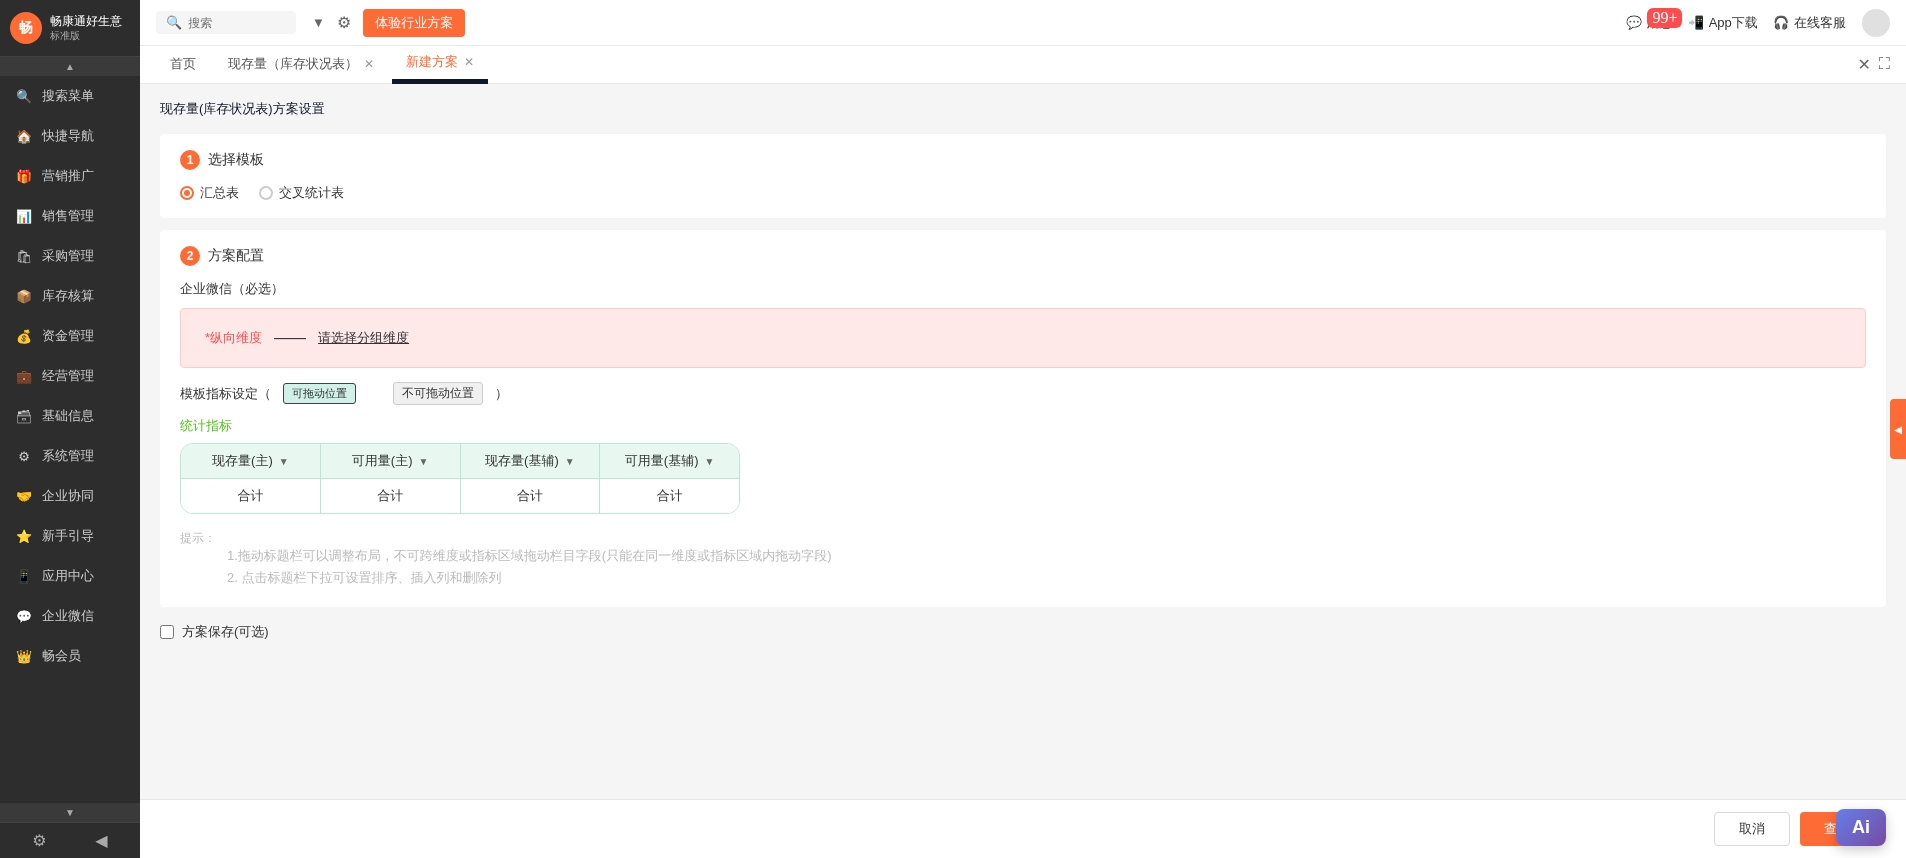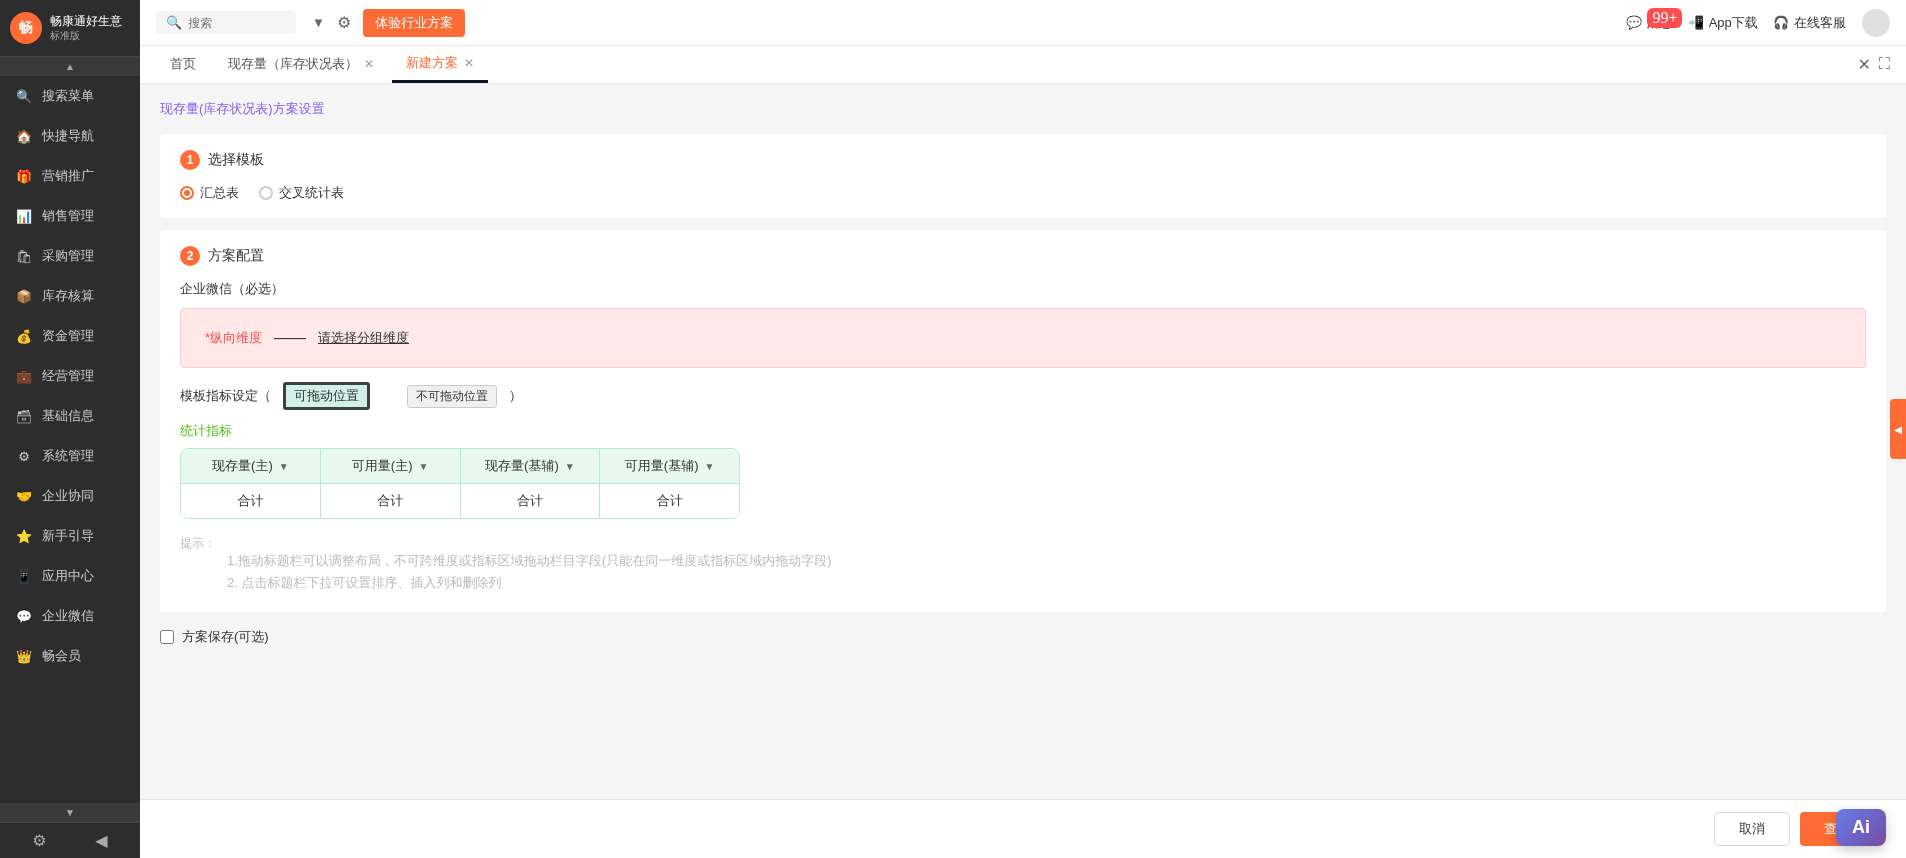"新建方案" .tab.active { border-bottom: 3px solid #0f172a -> 6px solid #0f172a }
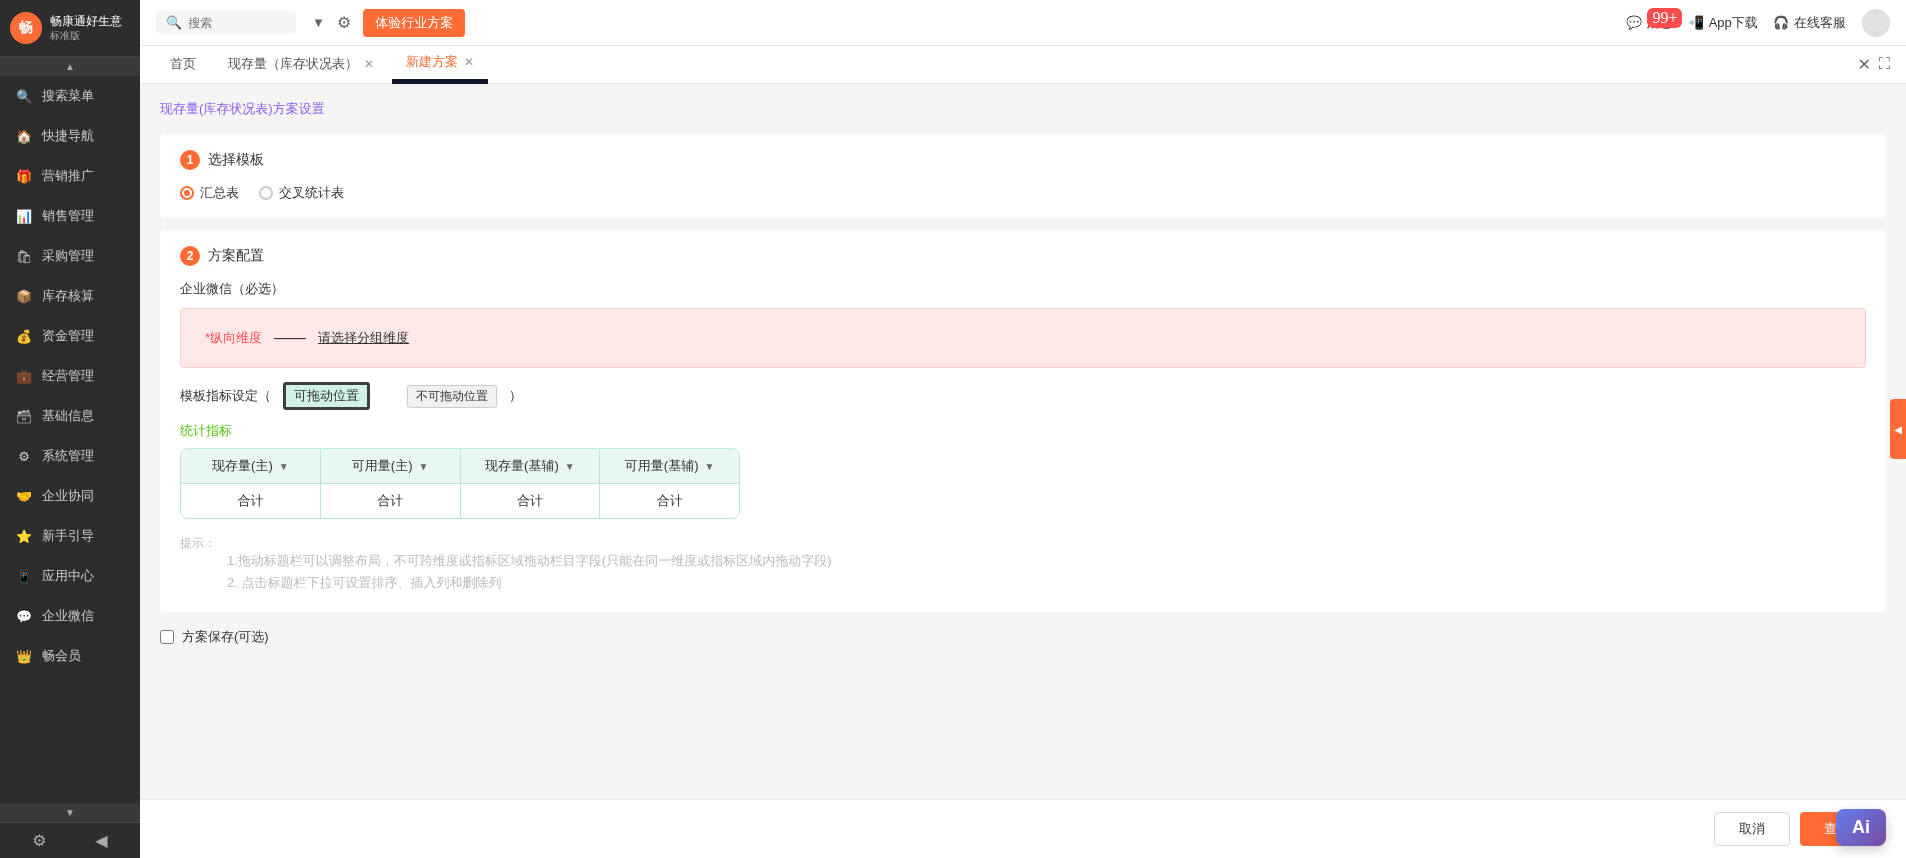"现存量(库存状况表)方案设置" .page-title { color: #8b5cf6 -> #0f172a }
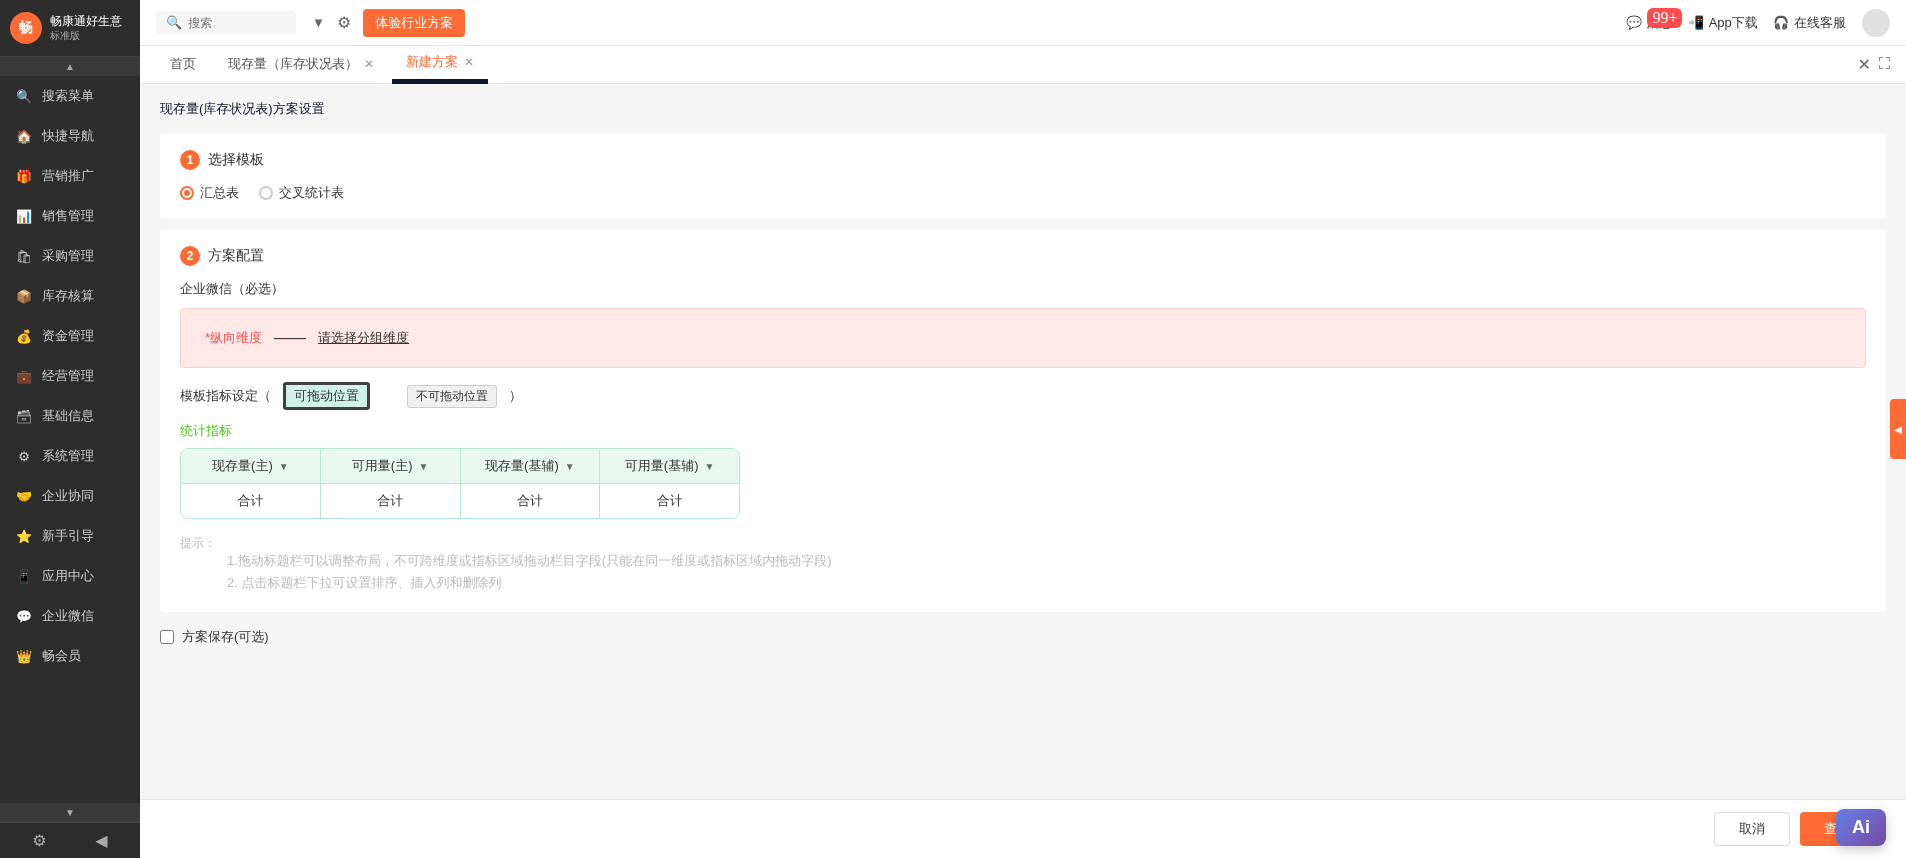"可拖动位置" .draggable-badge { border: 3px solid #404040 -> 1px solid #404040; font-size: 13px -> 11px }
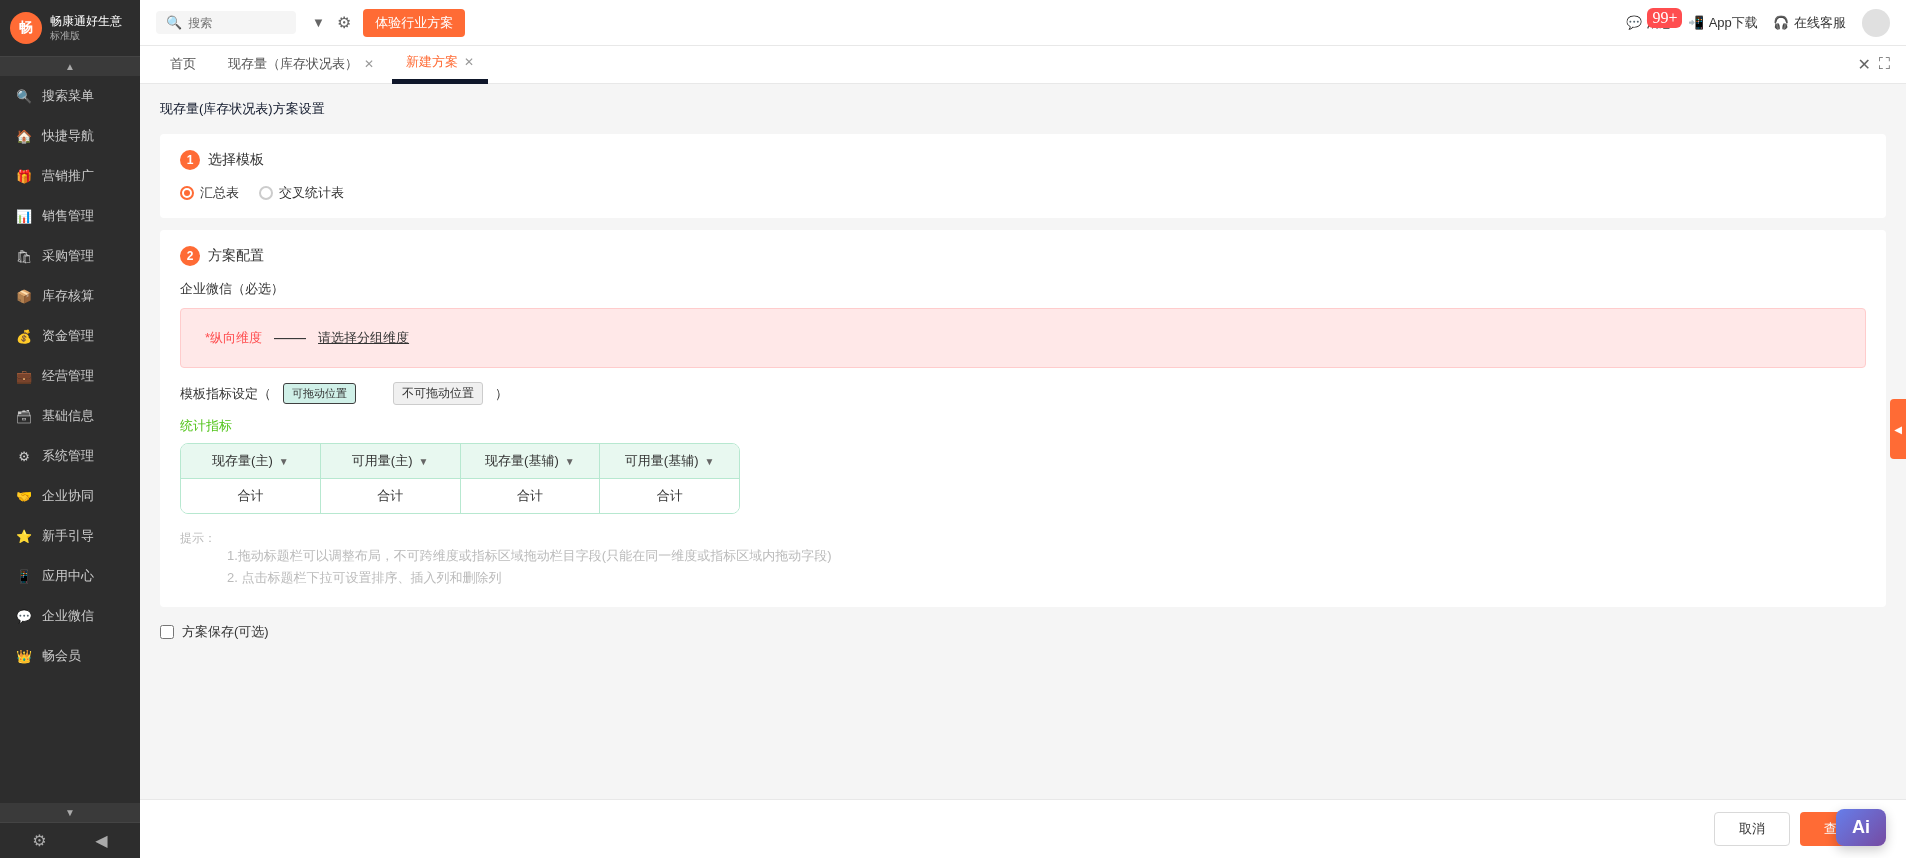"现存量(主)" .stats-table { border-radius: 8px -> 13px }
